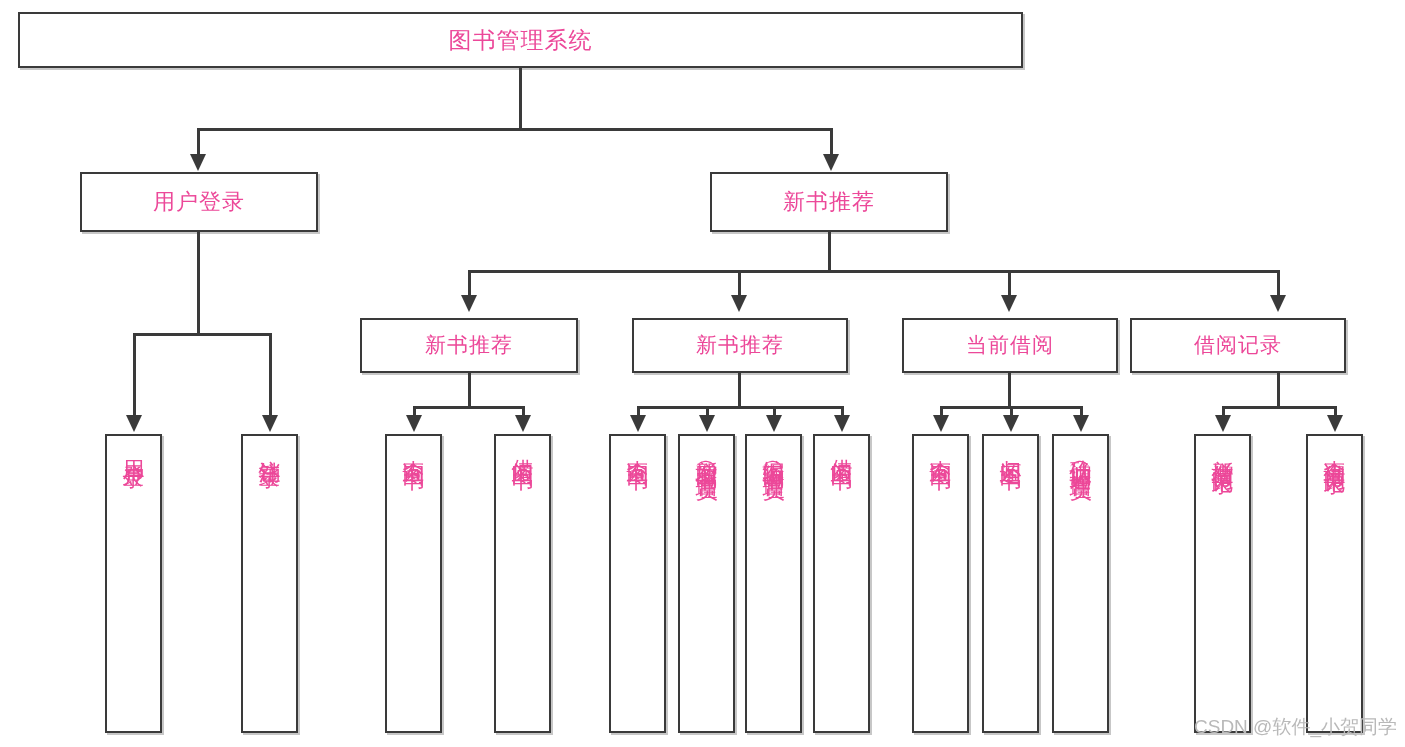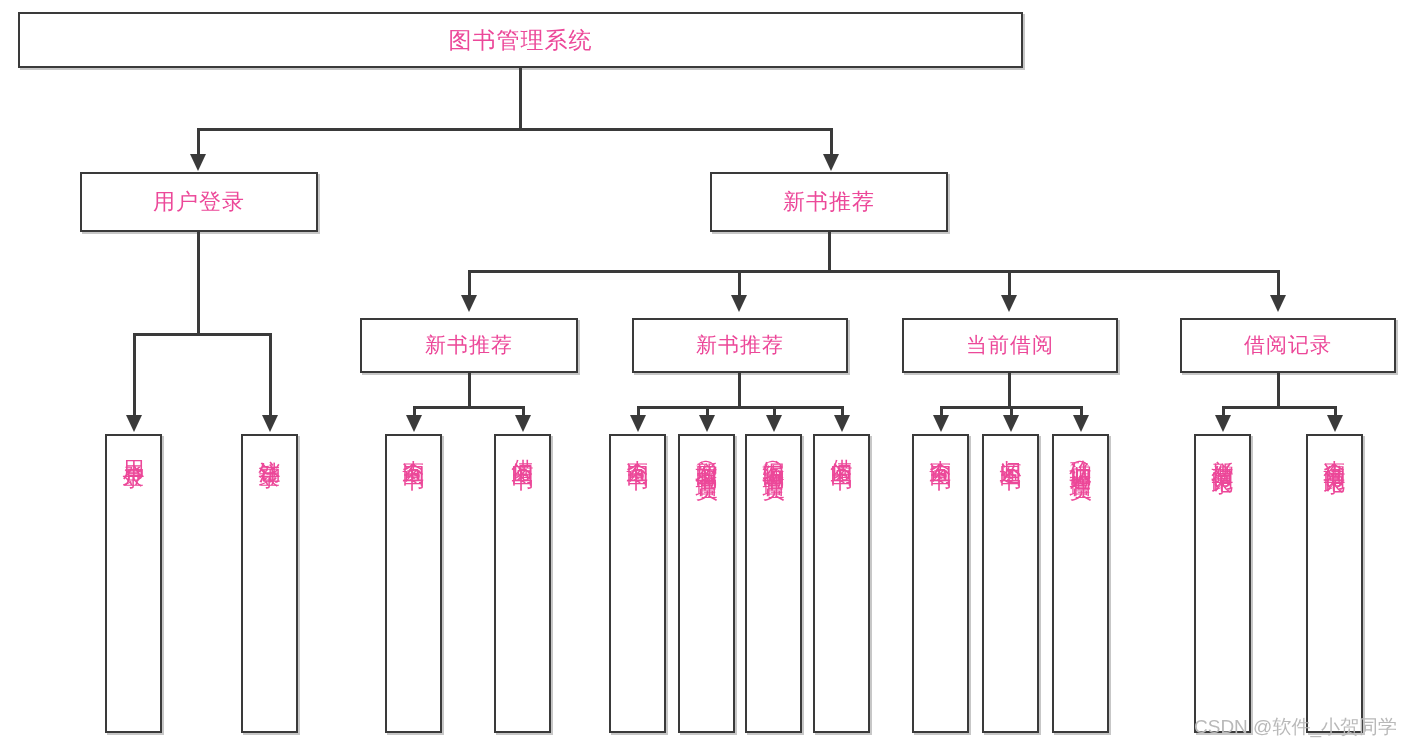"借阅记录" div.node { left: 1180px -> 1130px }
